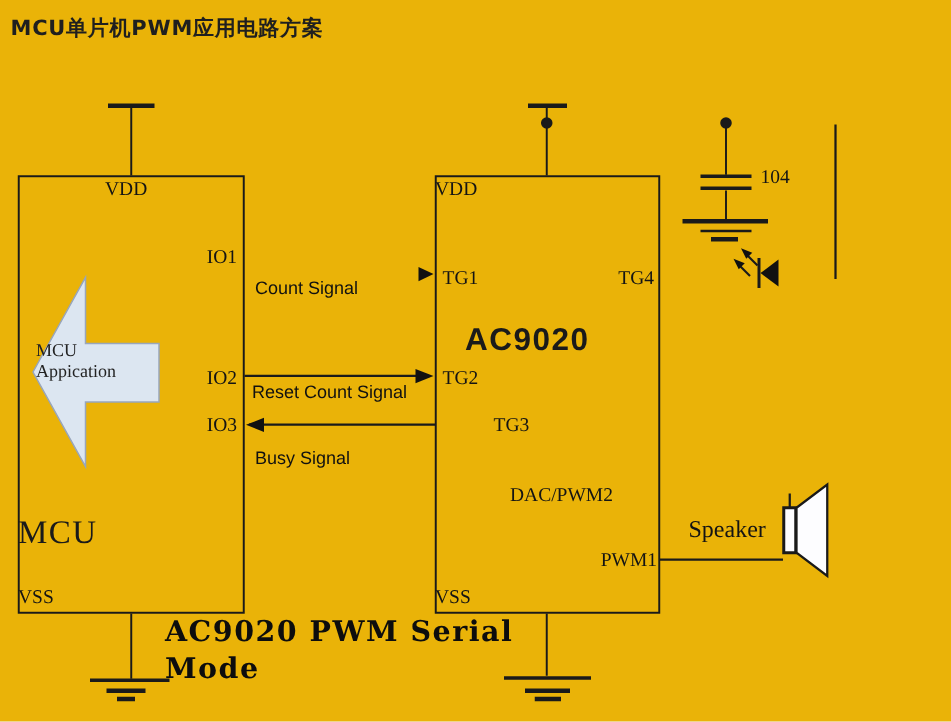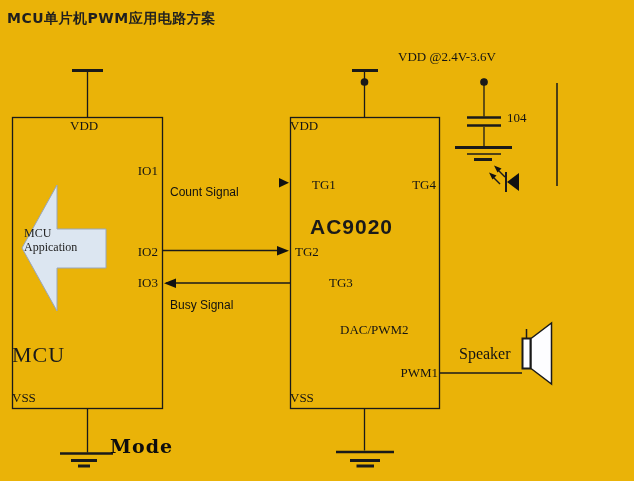"VDD @2.4V-3.6V" div.abs { html: <div>VDD @2.4V-3.6V</div> -> none }
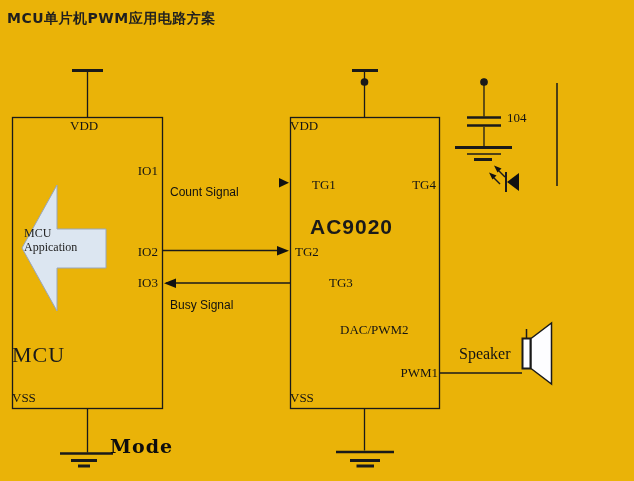"TG1" div.abs { margin-left: 17px -> none }
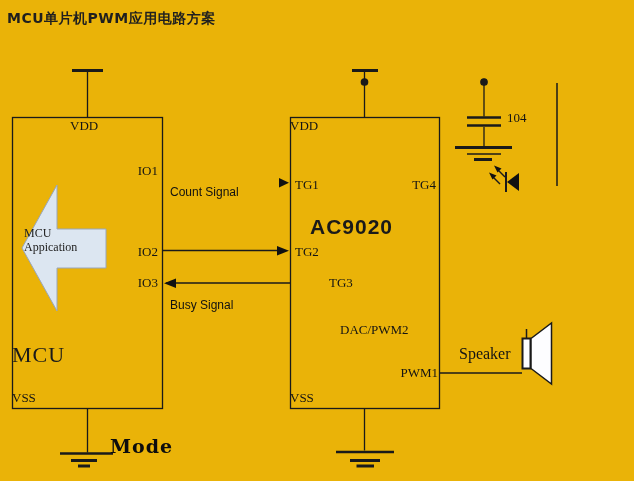"Reset Count Signal" div.abs { html: none -> <div>Reset Count Signal</div> }
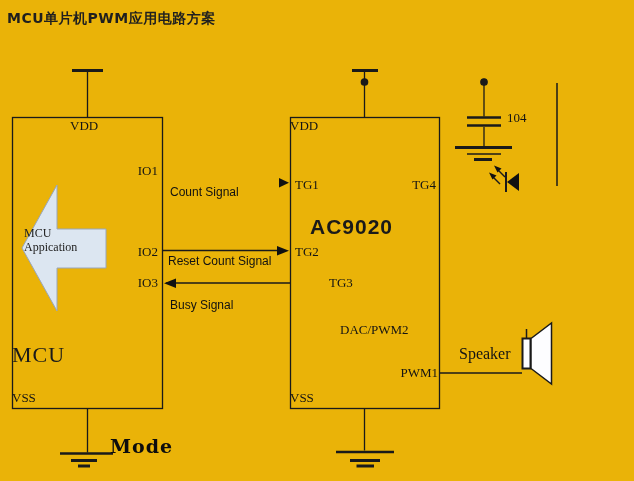"AC9020 PWM Serial" div.abs { html: none -> <div>AC9020 PWM Serial</div> }
